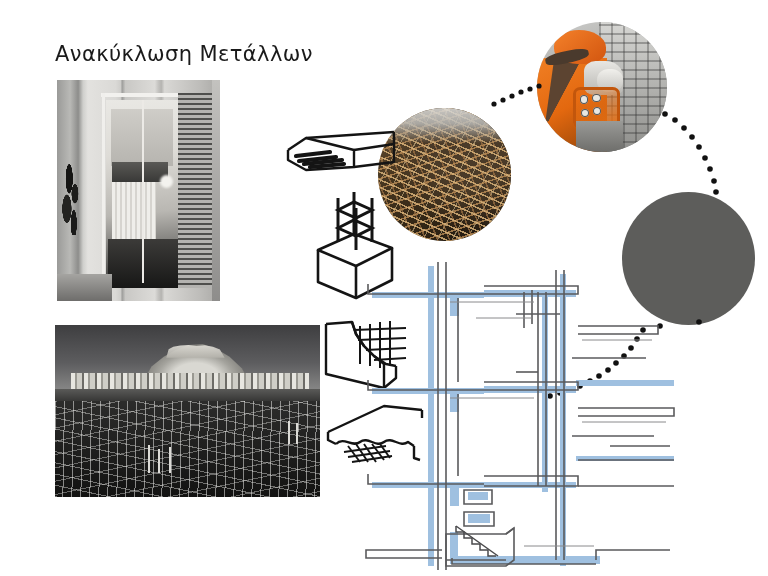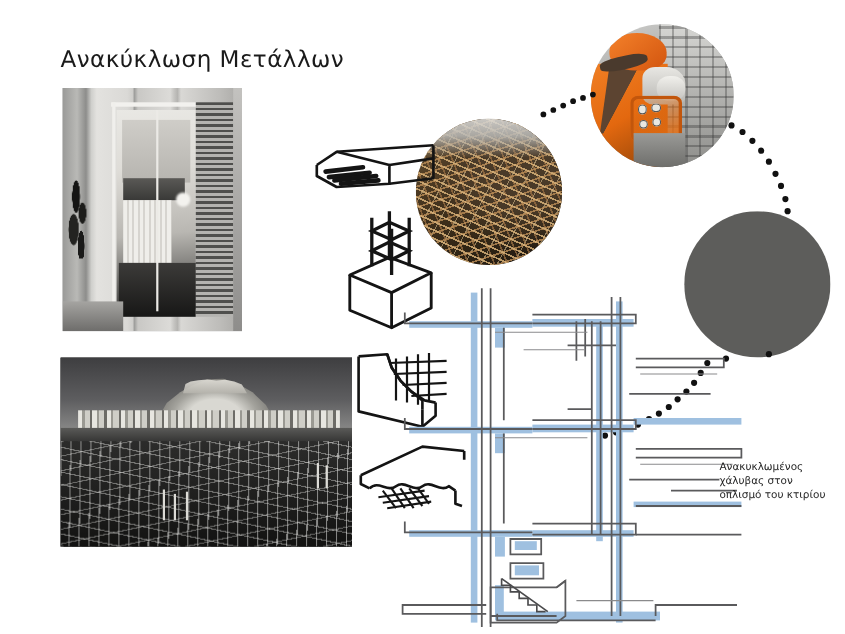"Ανακυκλωμένος" div.caption { html: <div> <div>Ανακυκλωμένος</div> <div>χάλυβας στον</div> <div>οπλισμό του κτιρίου</div> </div> -> none }
